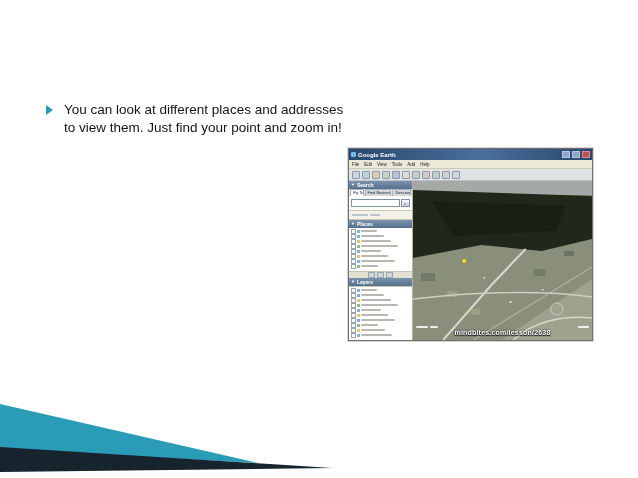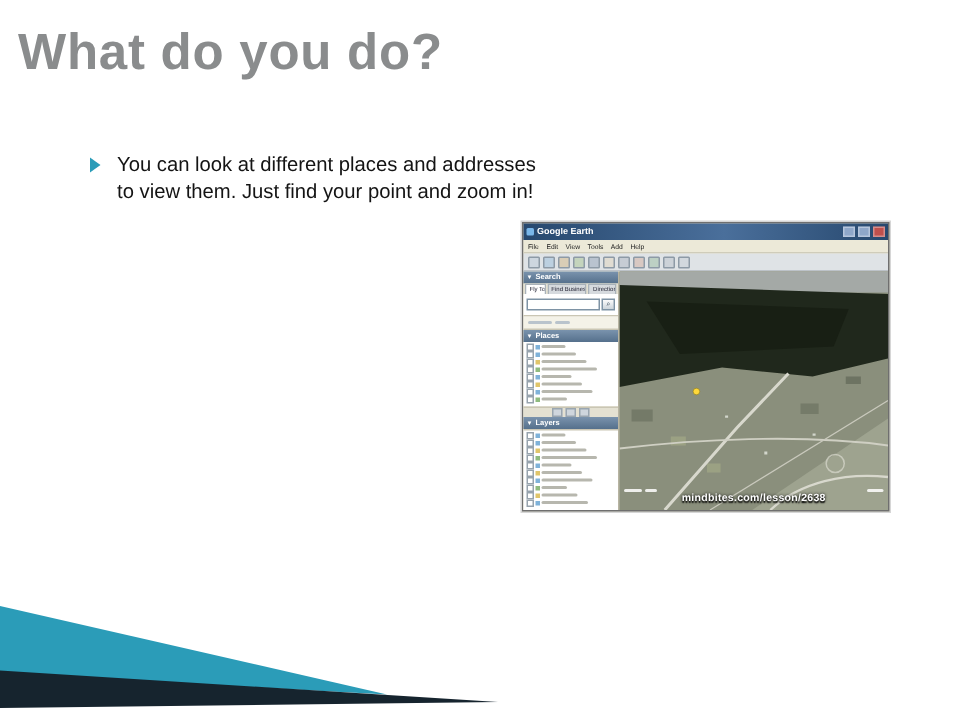"What do you do?" h1.slide-title { html: <h1>What do you do?</h1> -> none }
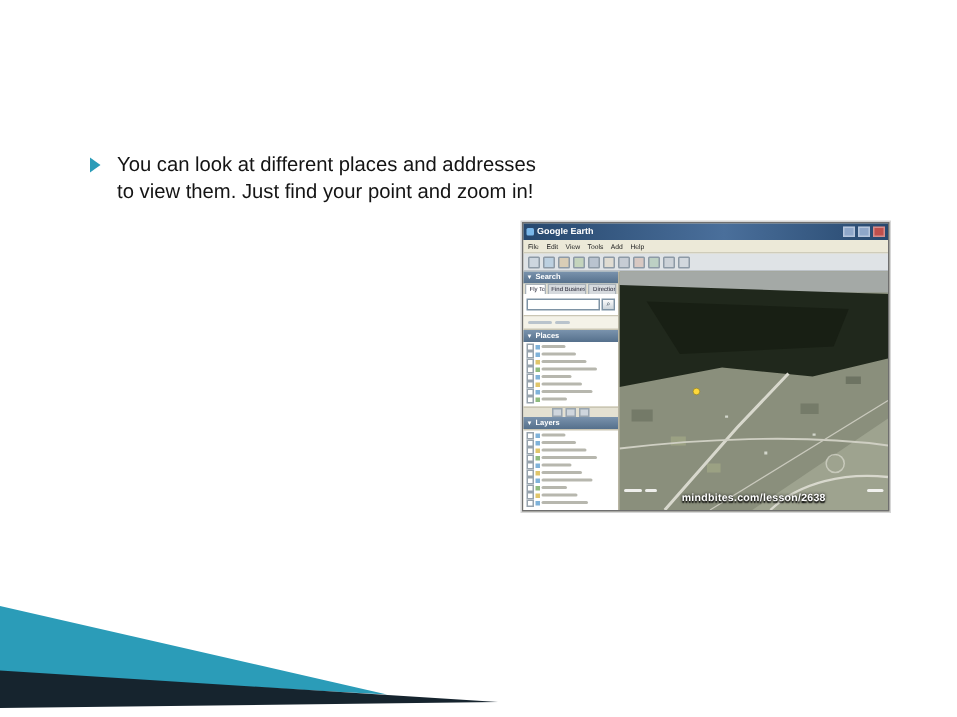"You can look at different" .bullet-row { left: 60px -> 46px }
